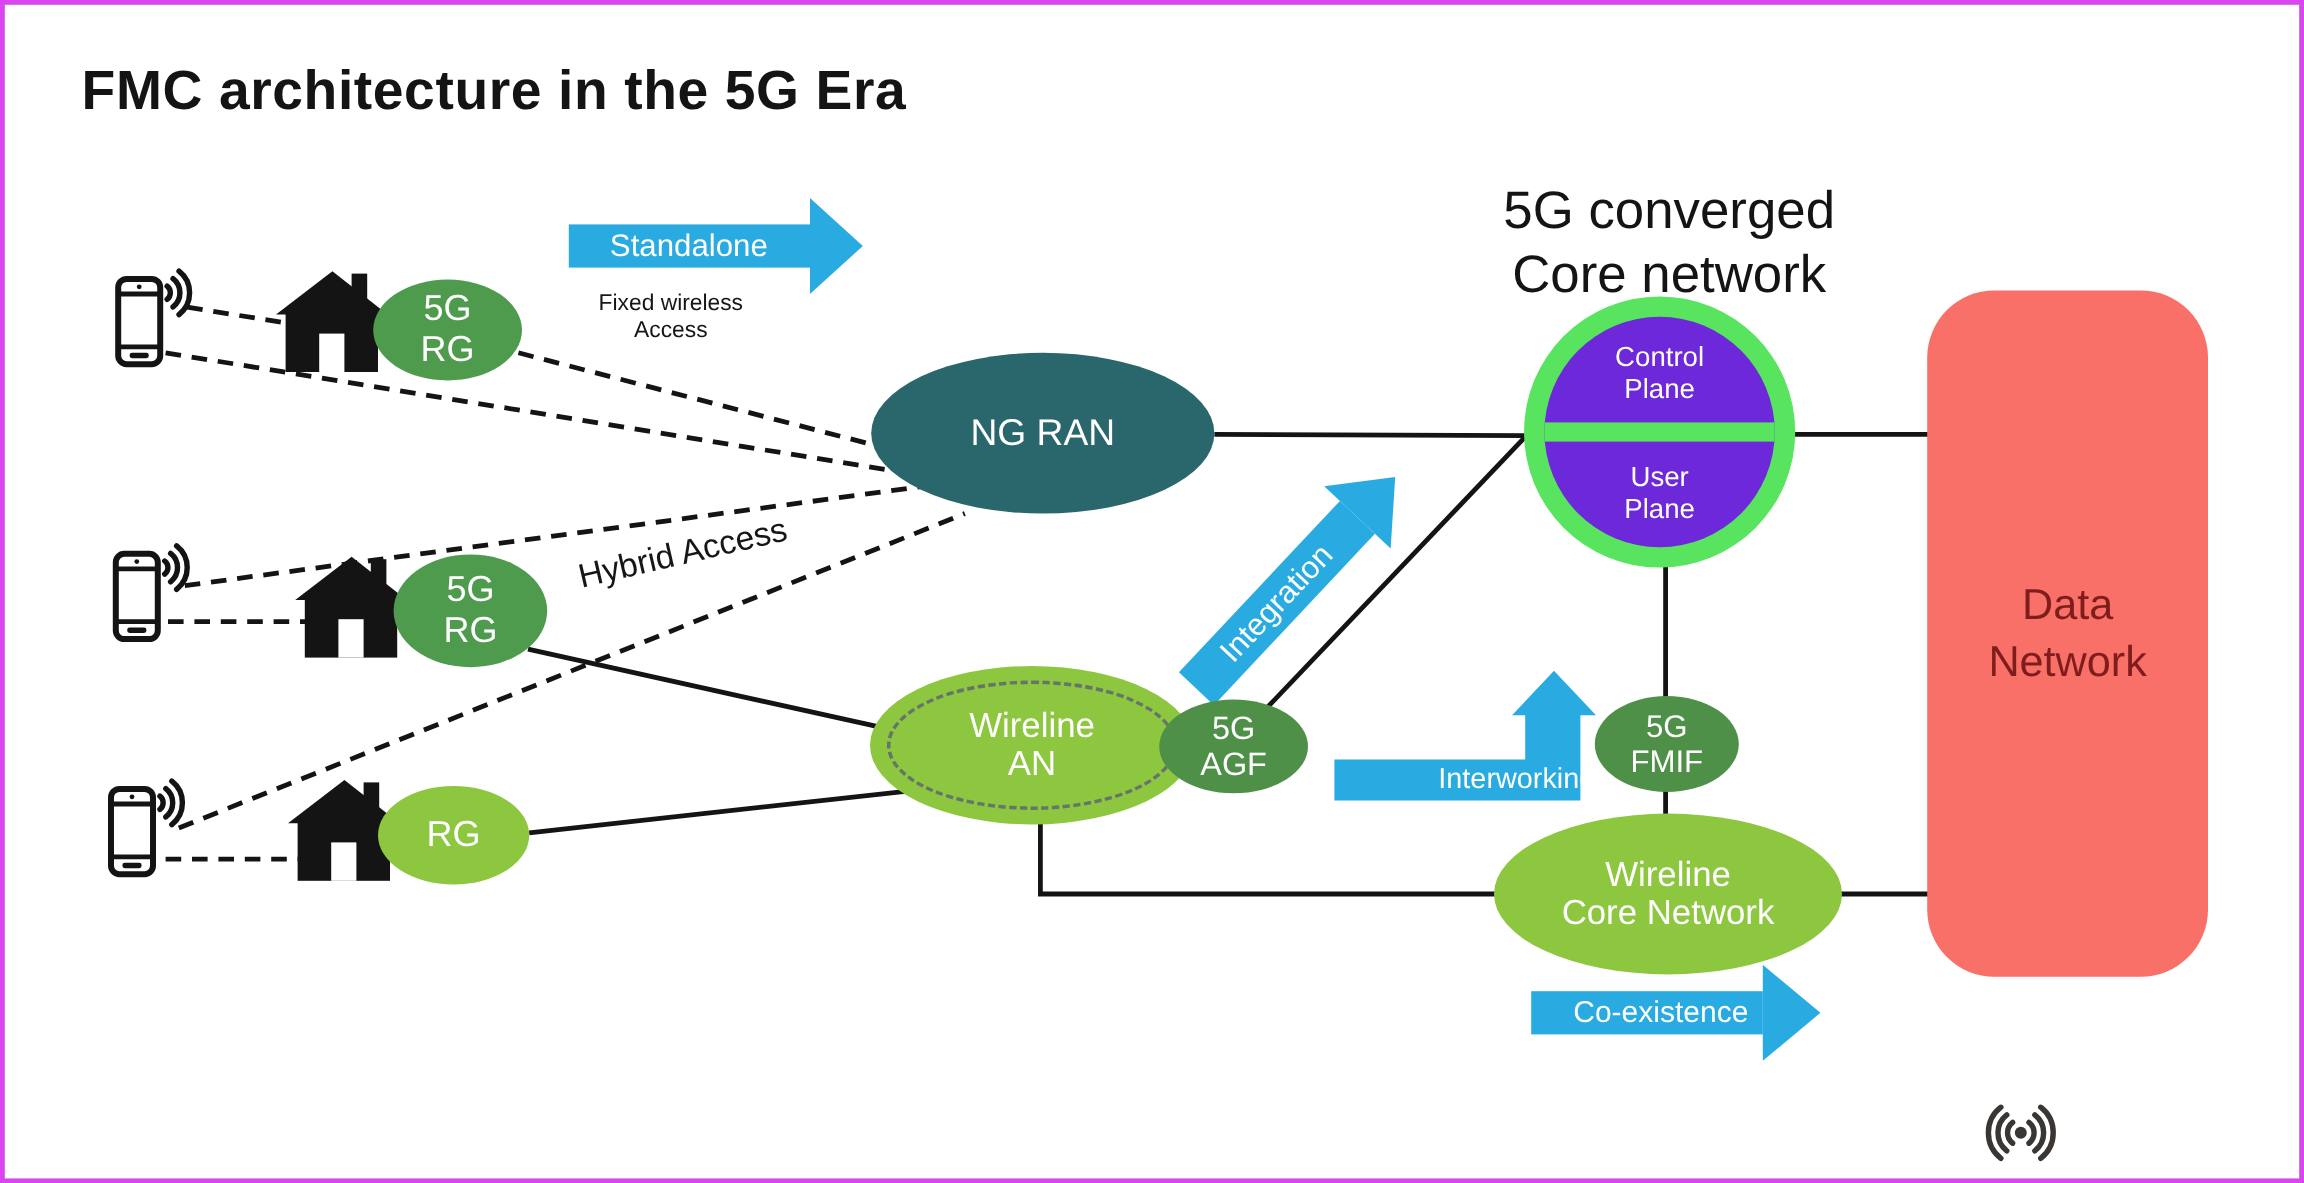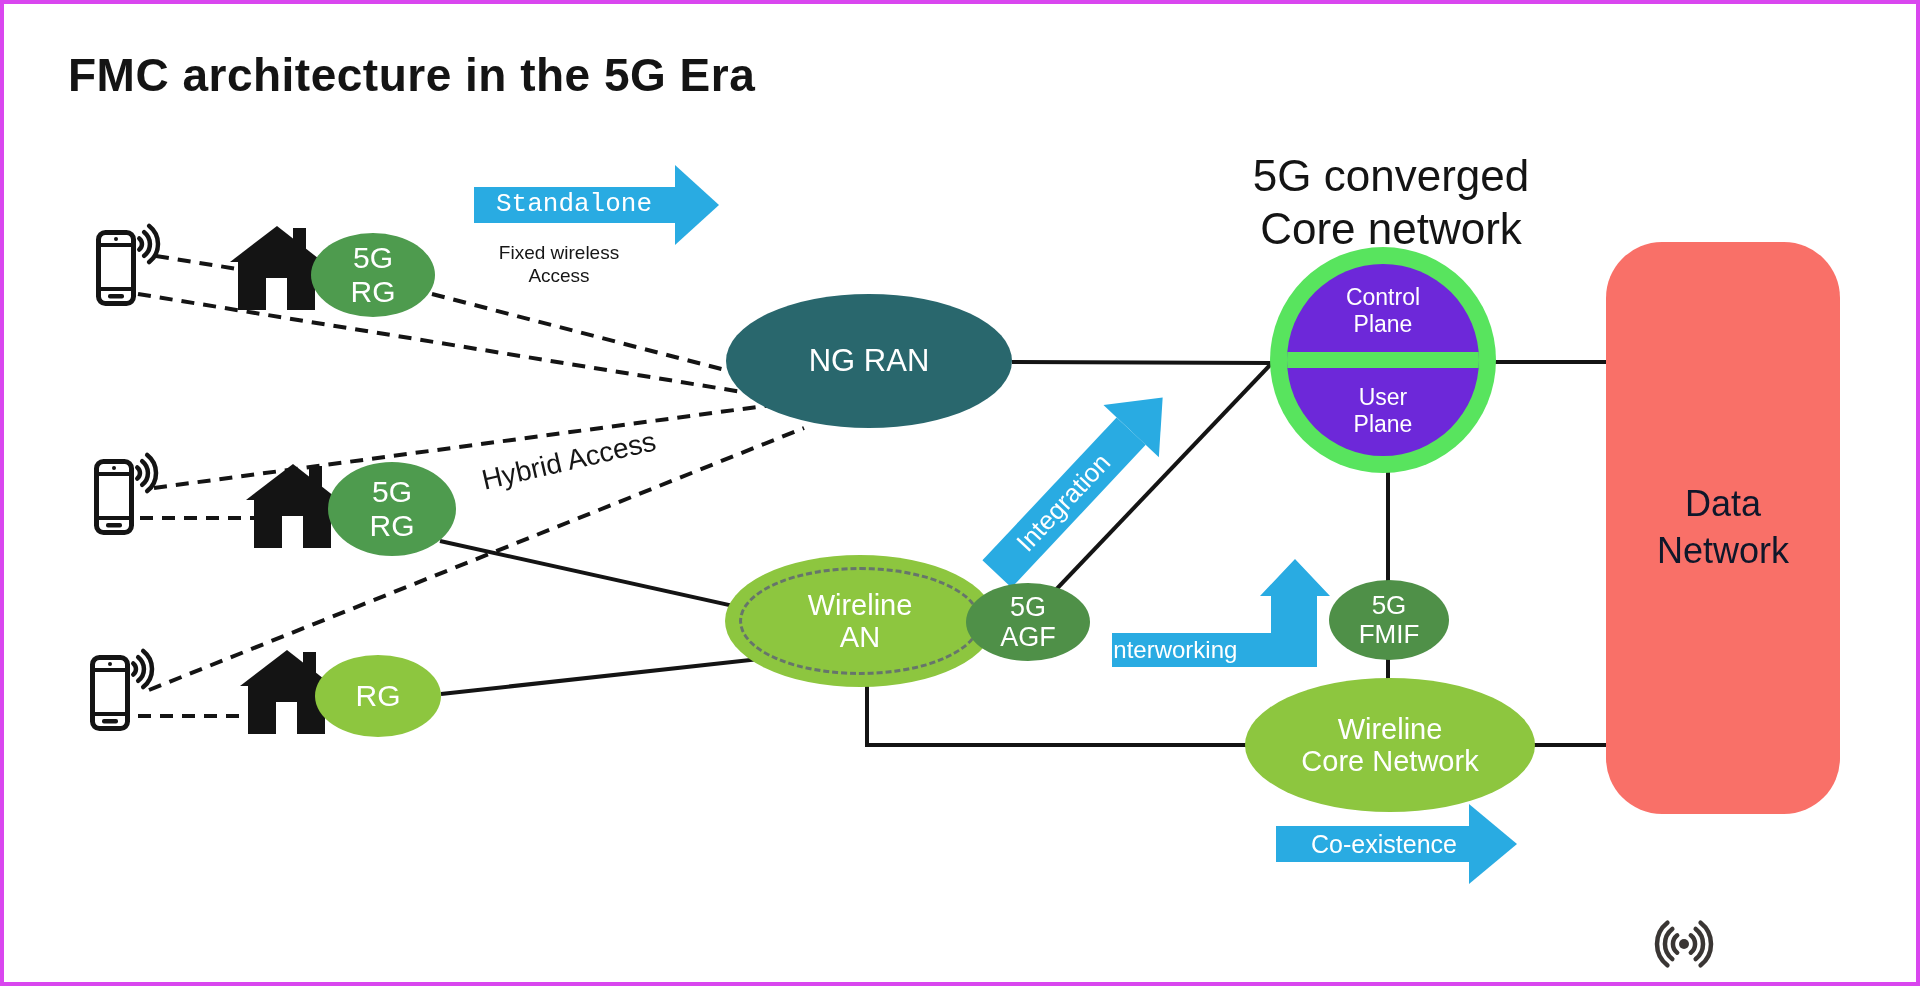"Standalone" div.lbl { font-family: Liberation Mono, monospace -> none }
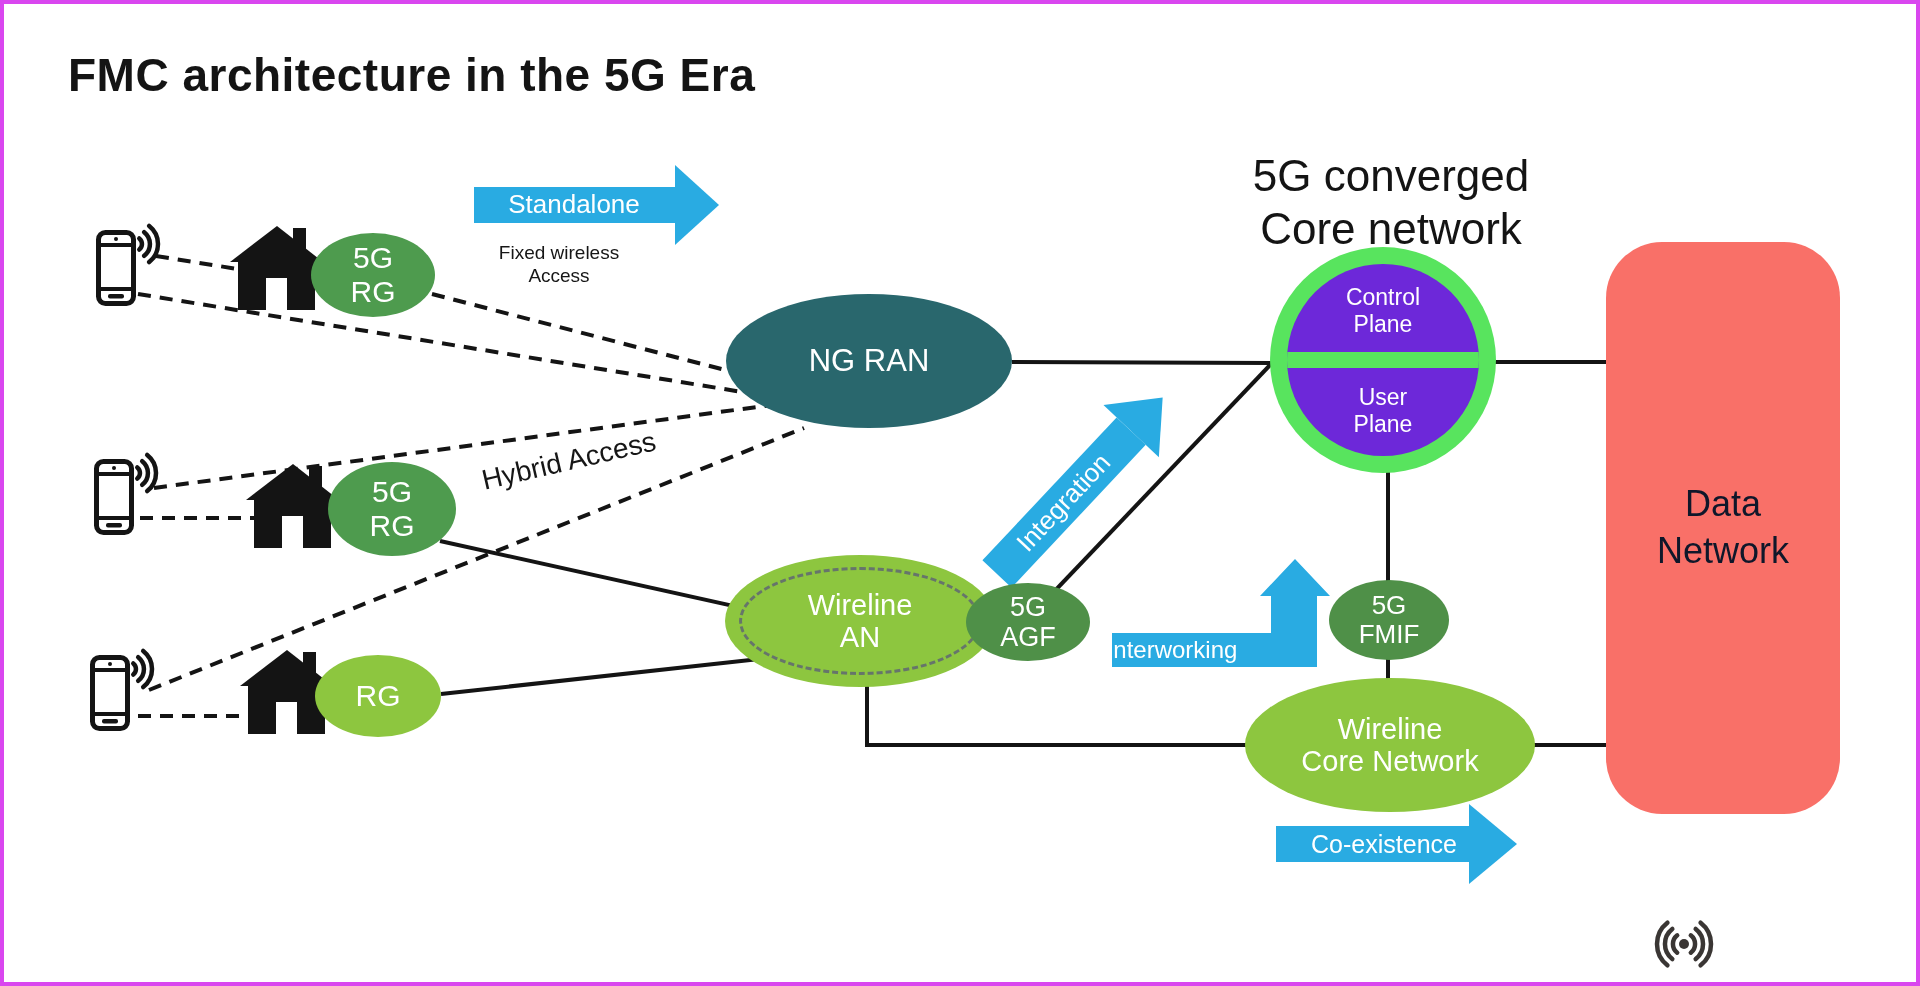"Data" .data-network { color: #0f172a -> #7f1d1d }
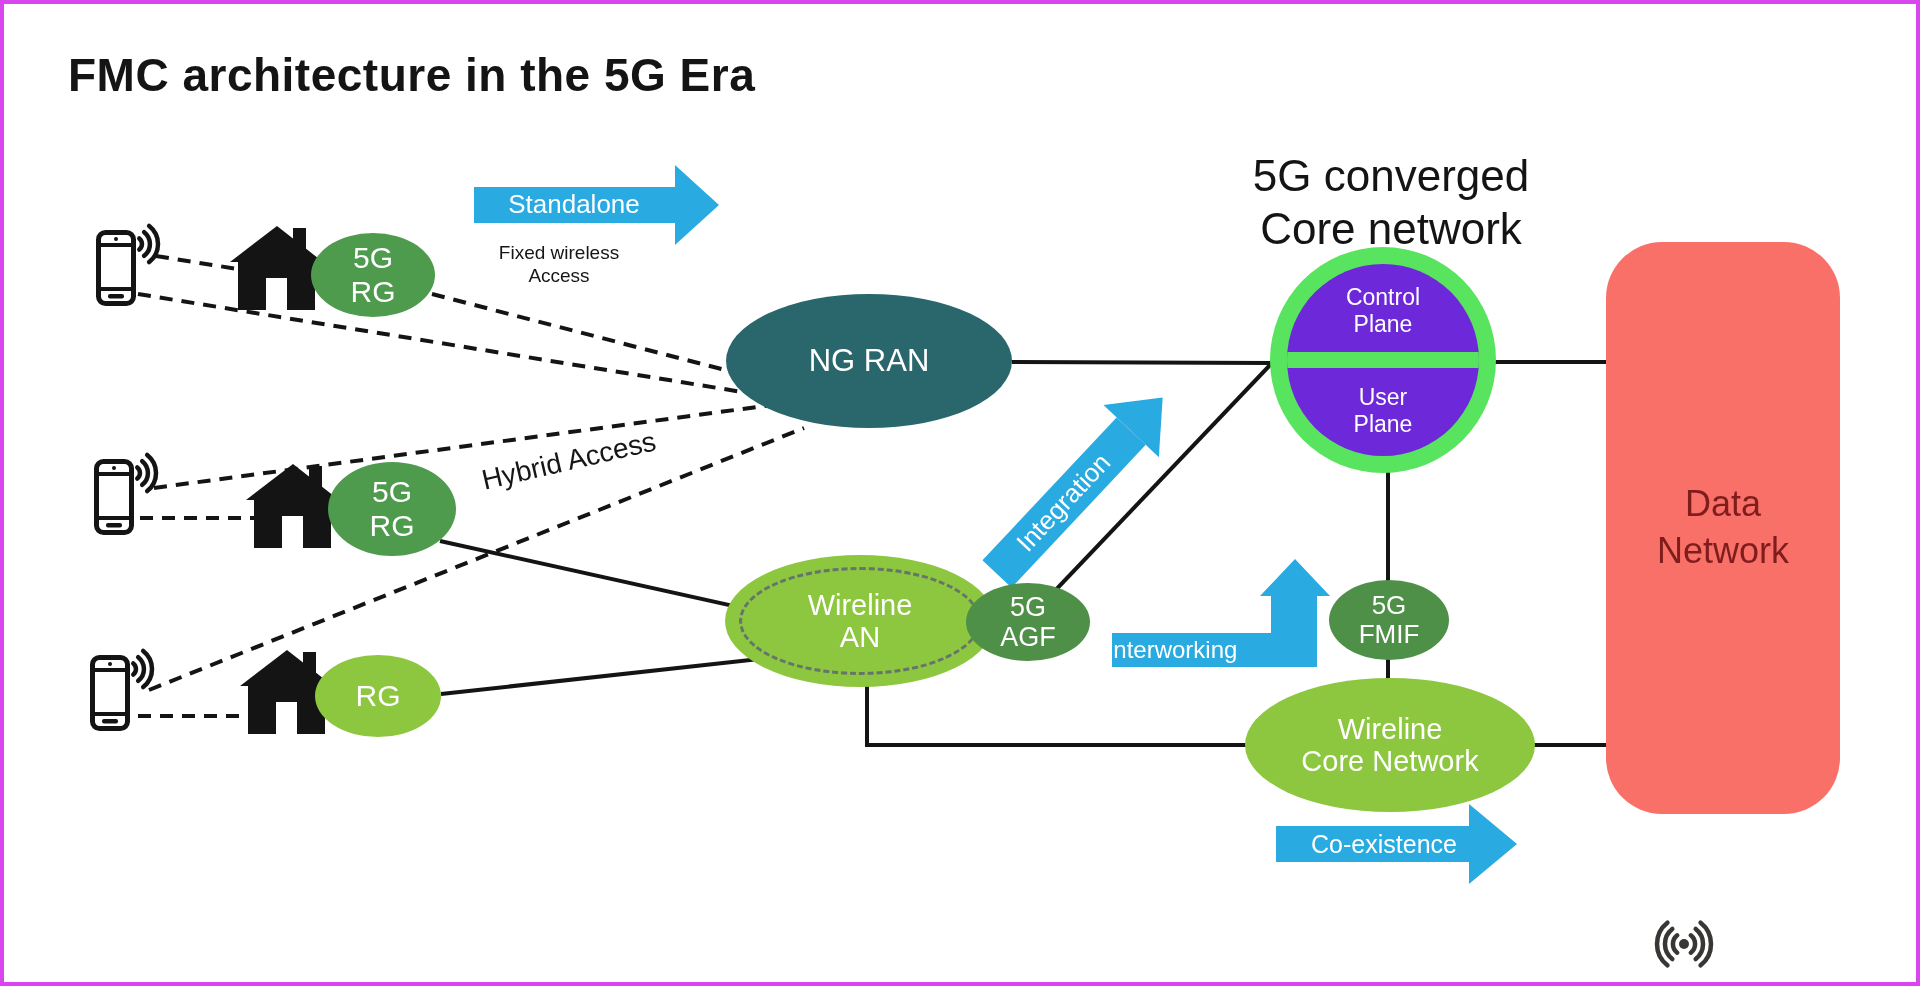"Interworking" div.lbl { left: 1068px -> 1160px }
